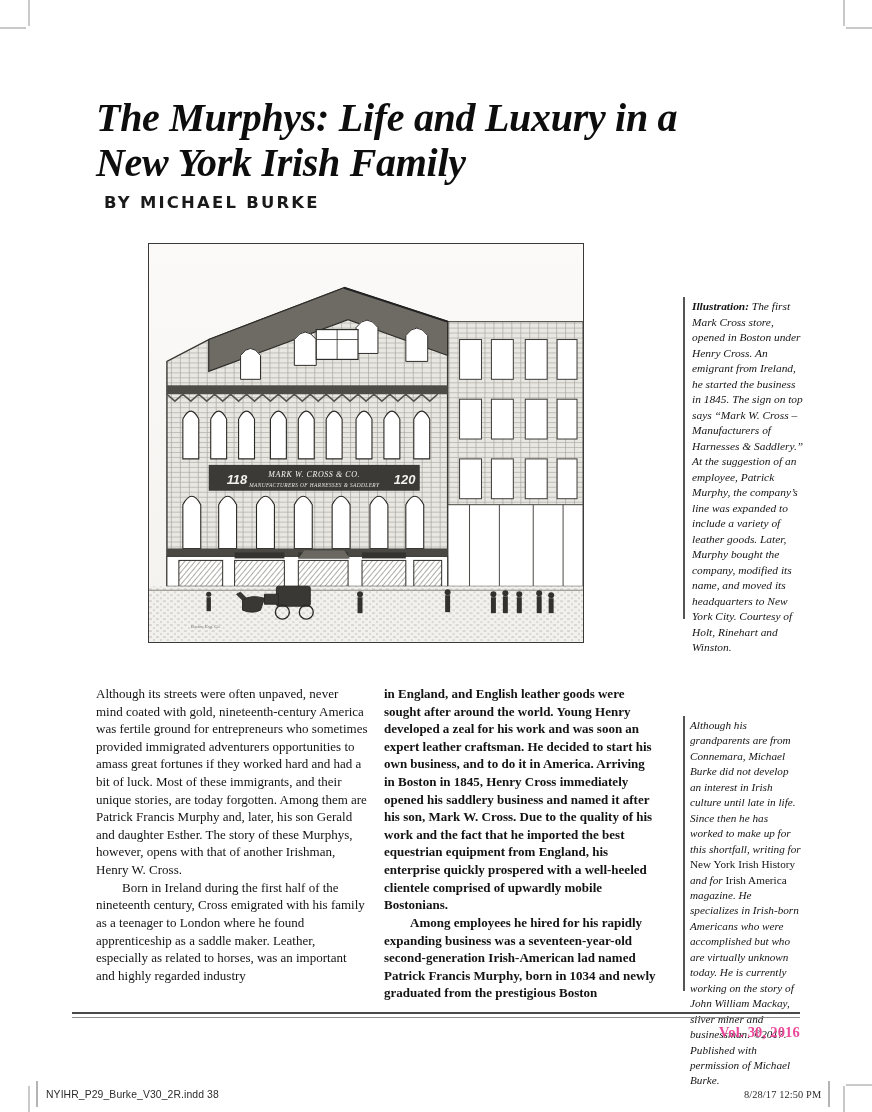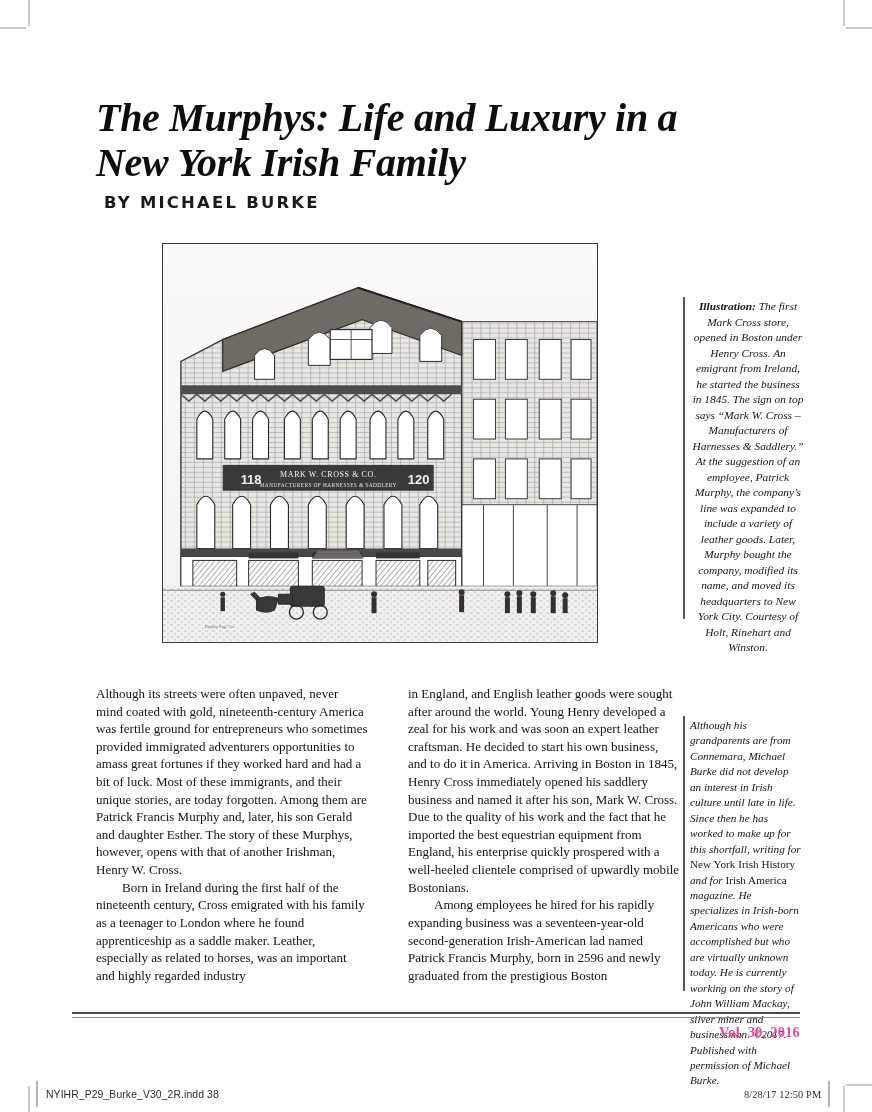"Illustration: The first Mark Cross" .caption { text-align: center -> left }
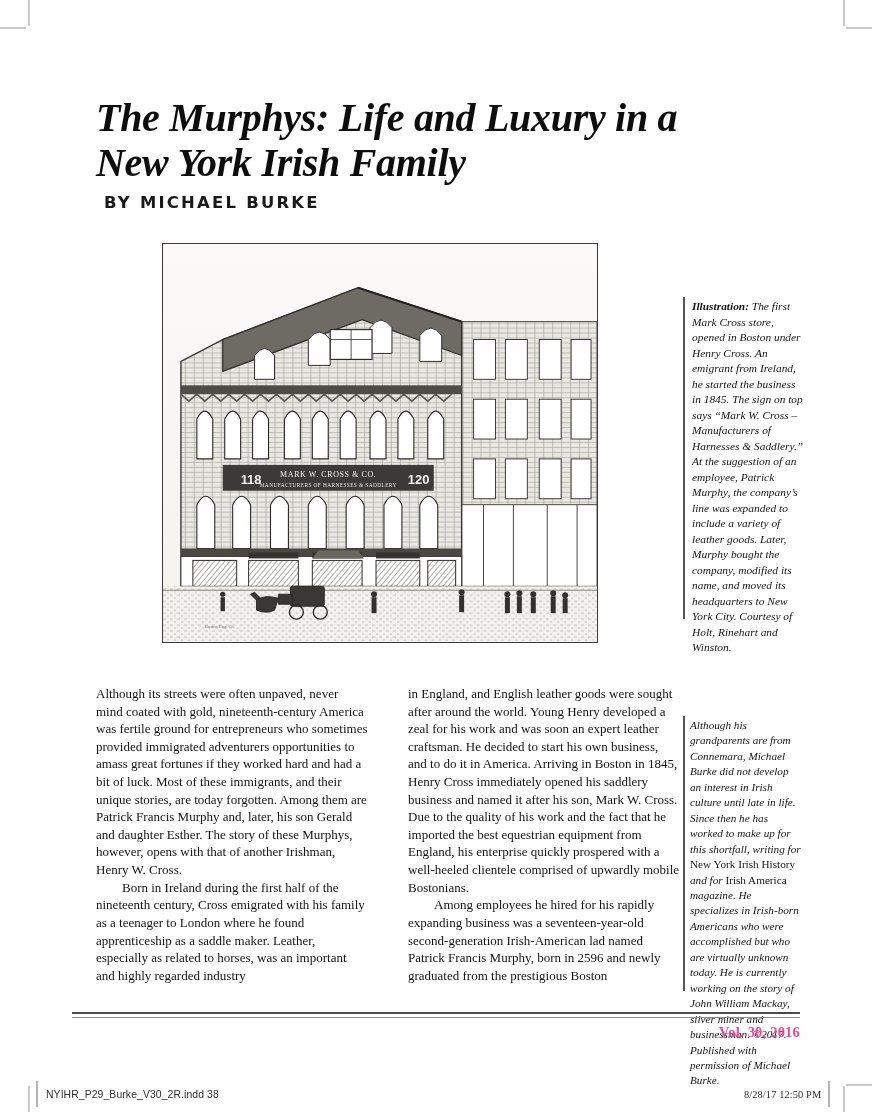"118" .illo-wrap { font-style: none -> italic; left: 162px -> 148px }
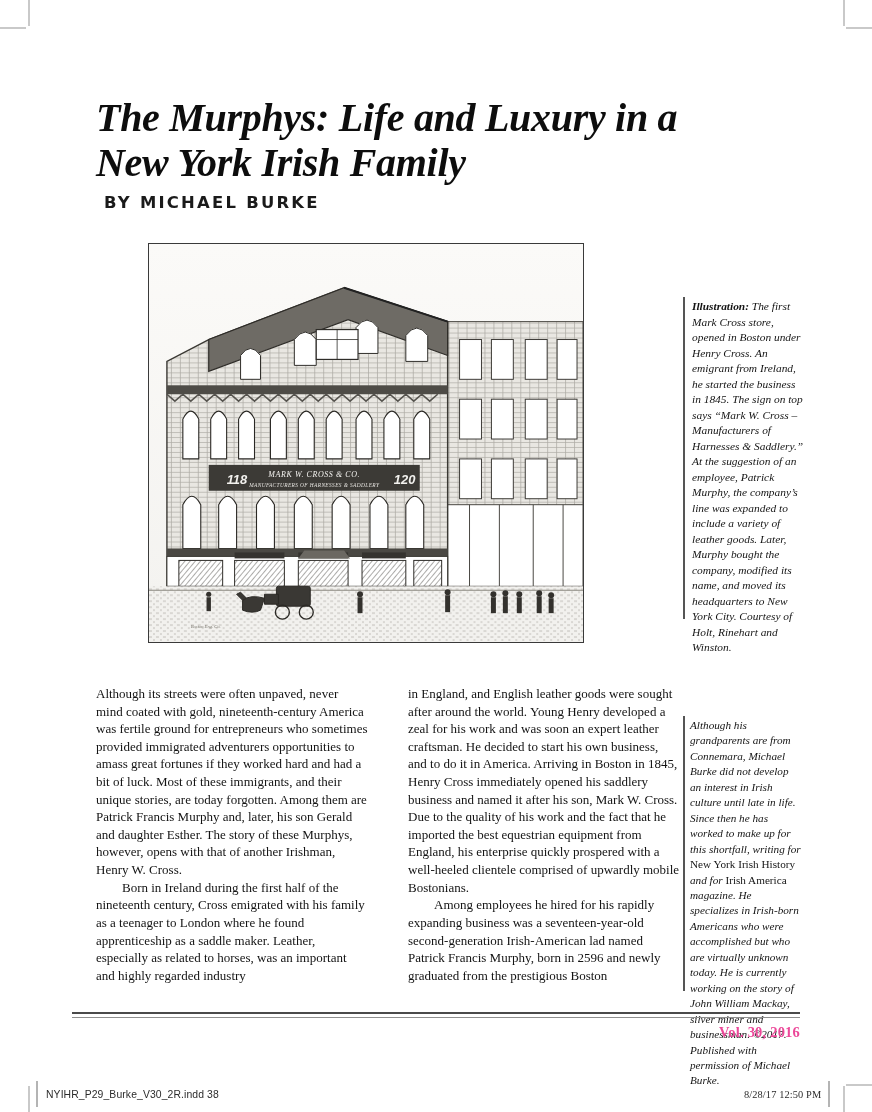"in England, and English leather" .col-2 { font-weight: none -> bold; left: 408px -> 384px }
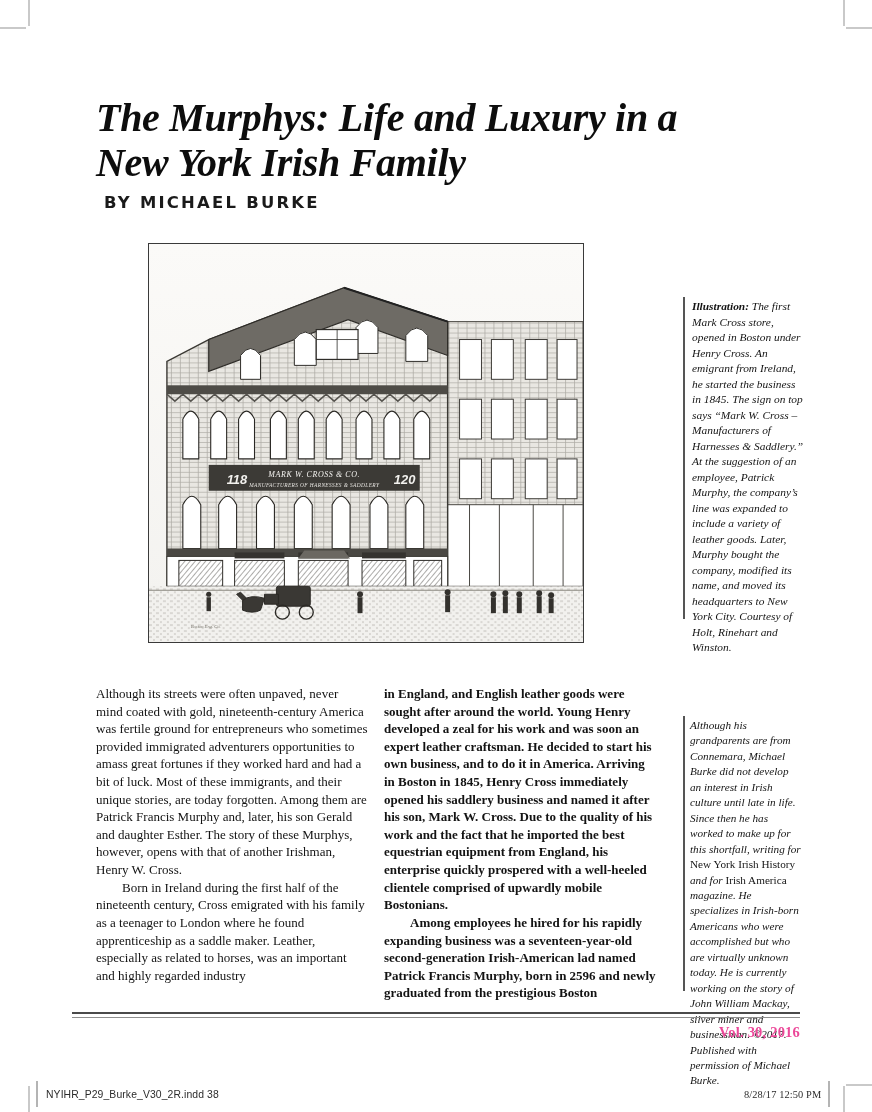"Among employees he hired for" p.indent { text: 2596 -> 1034 }
